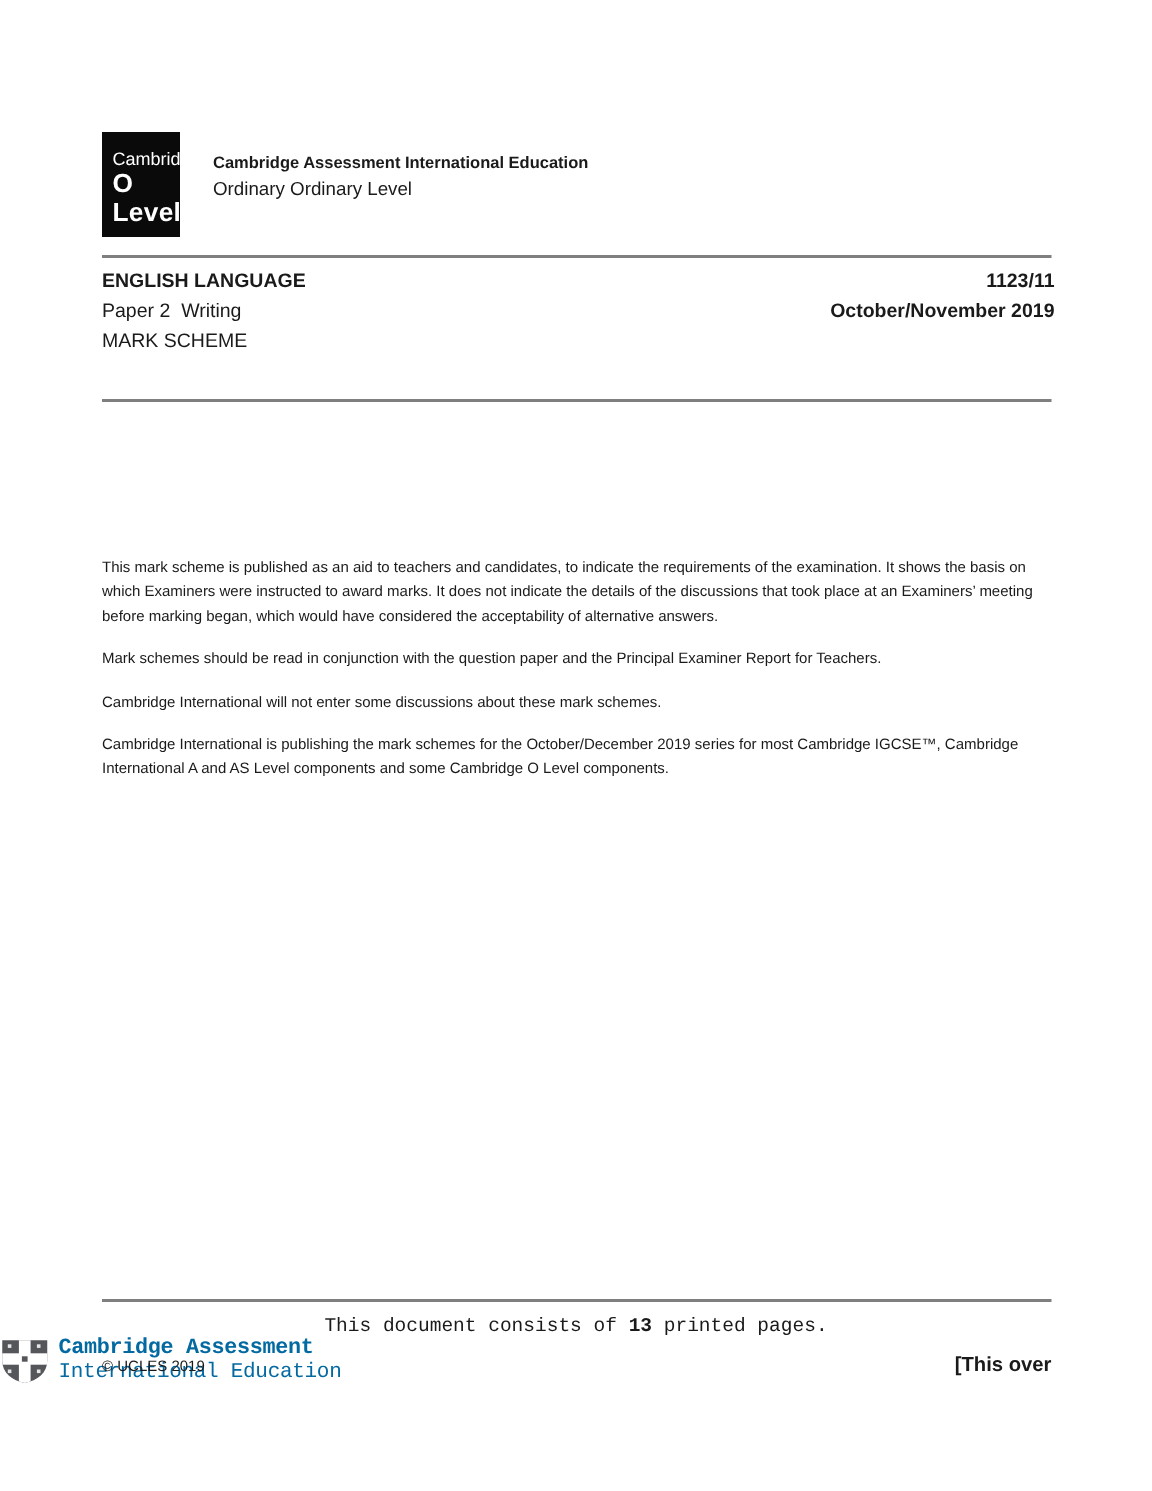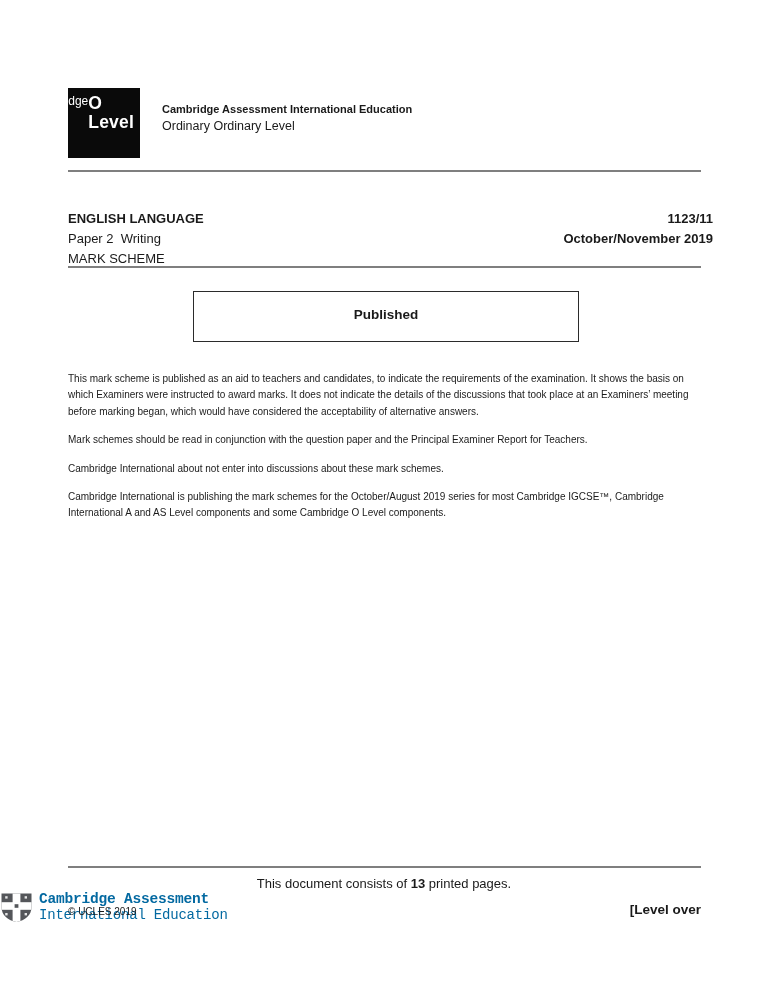"Cambridge" .olevel-logo { flex-direction: row -> column; width: 72px -> 52px }
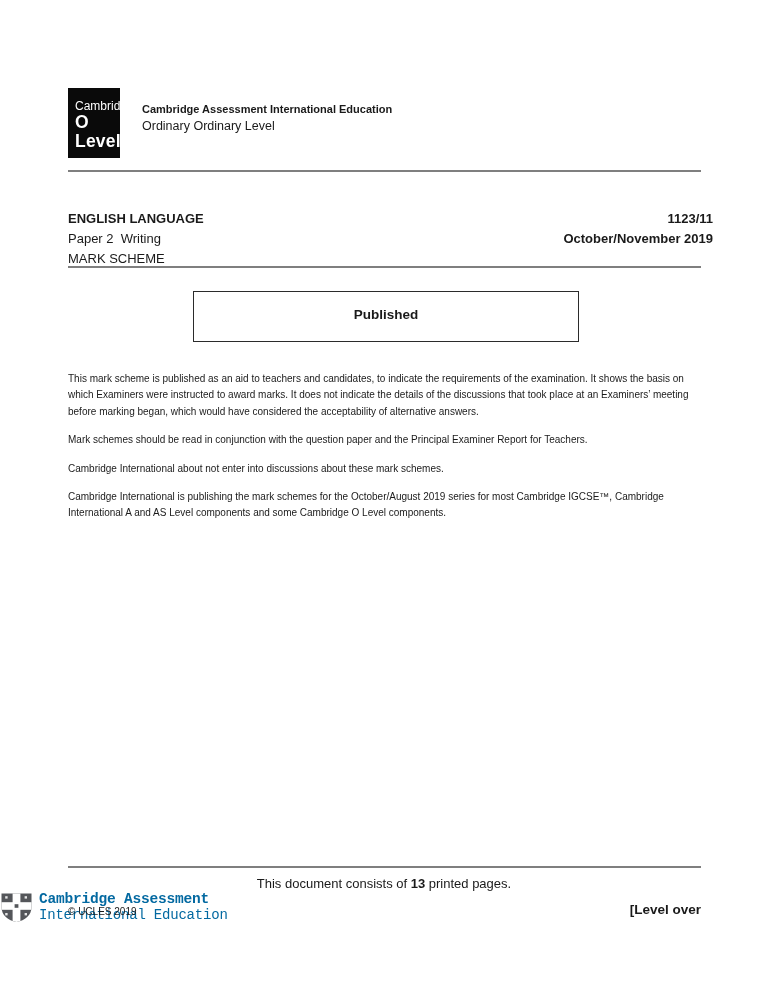"ENGLISH LANGUAGE" .exam-info { margin-top: 32px -> none; right: 55px -> 65px }
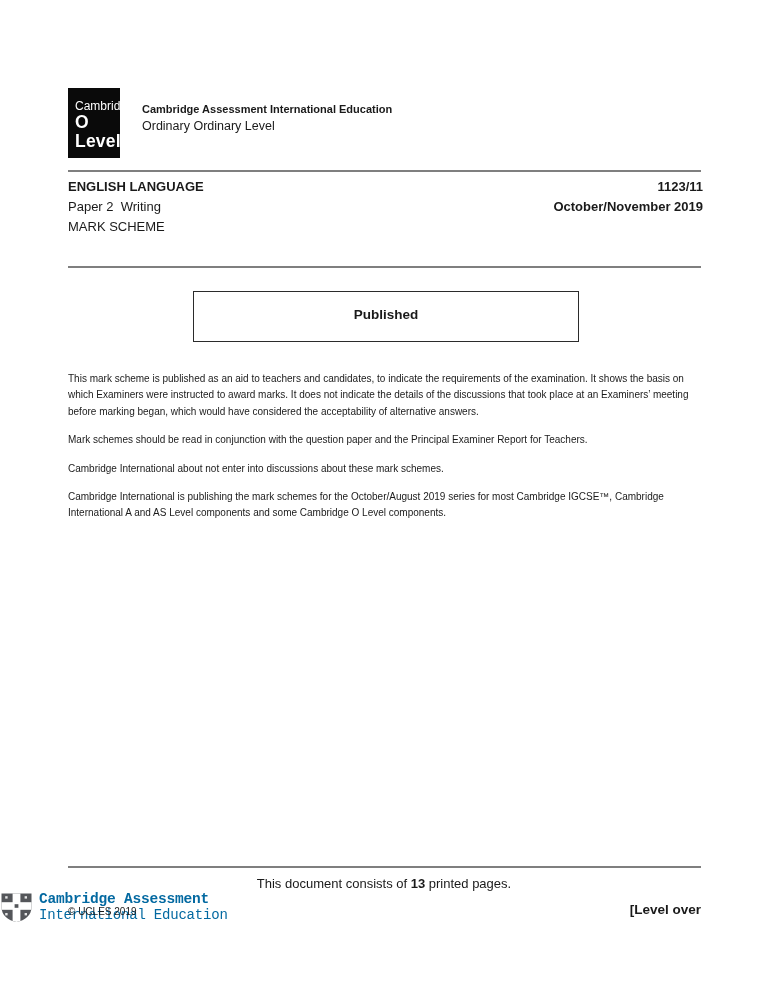"Published" div.published-box { html: <div> <span>Published</span> </div> -> none }
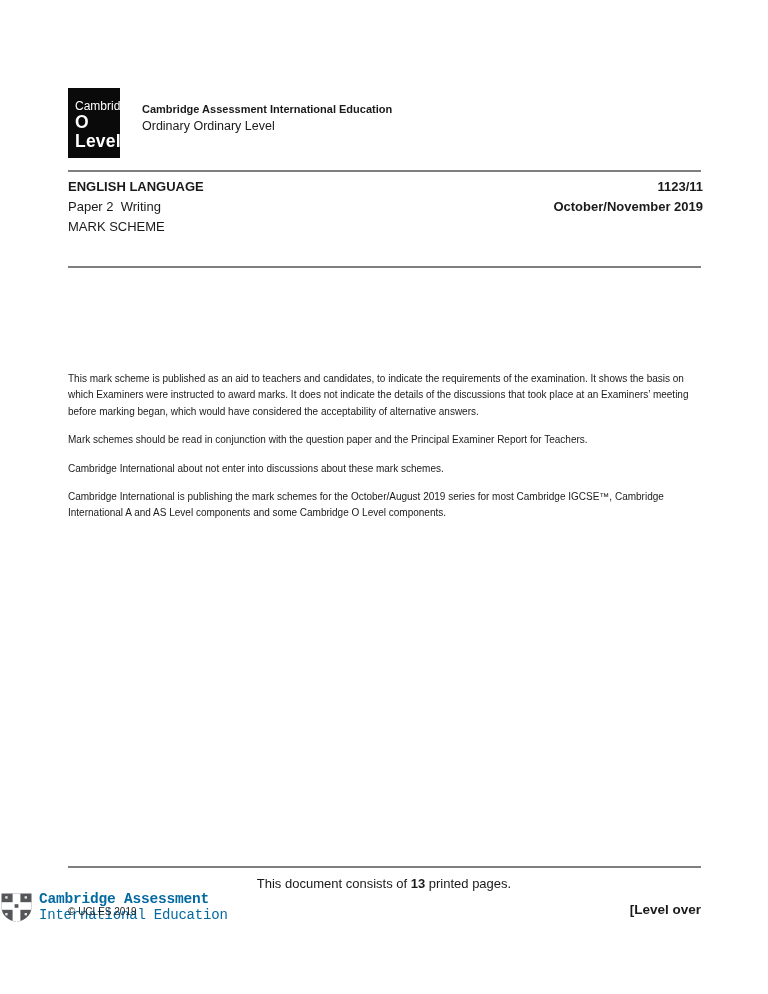"Cambridge International about not enter" p { text: about not enter into -> will not enter some }
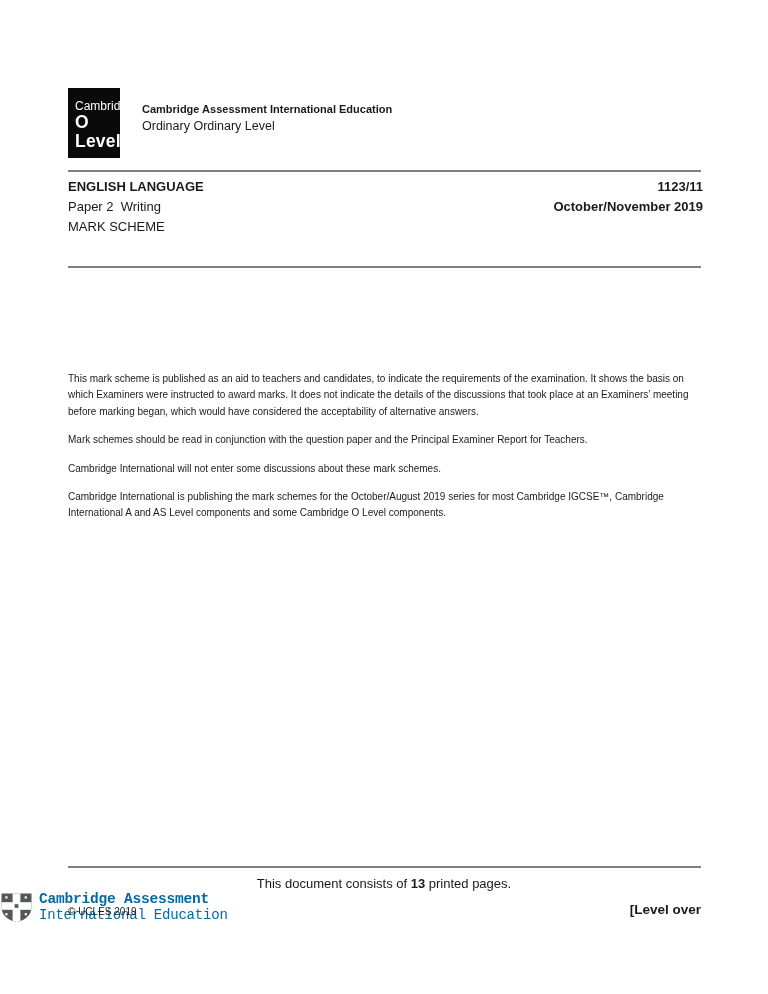"Cambridge International is publishing" p { text: October/August -> October/December }
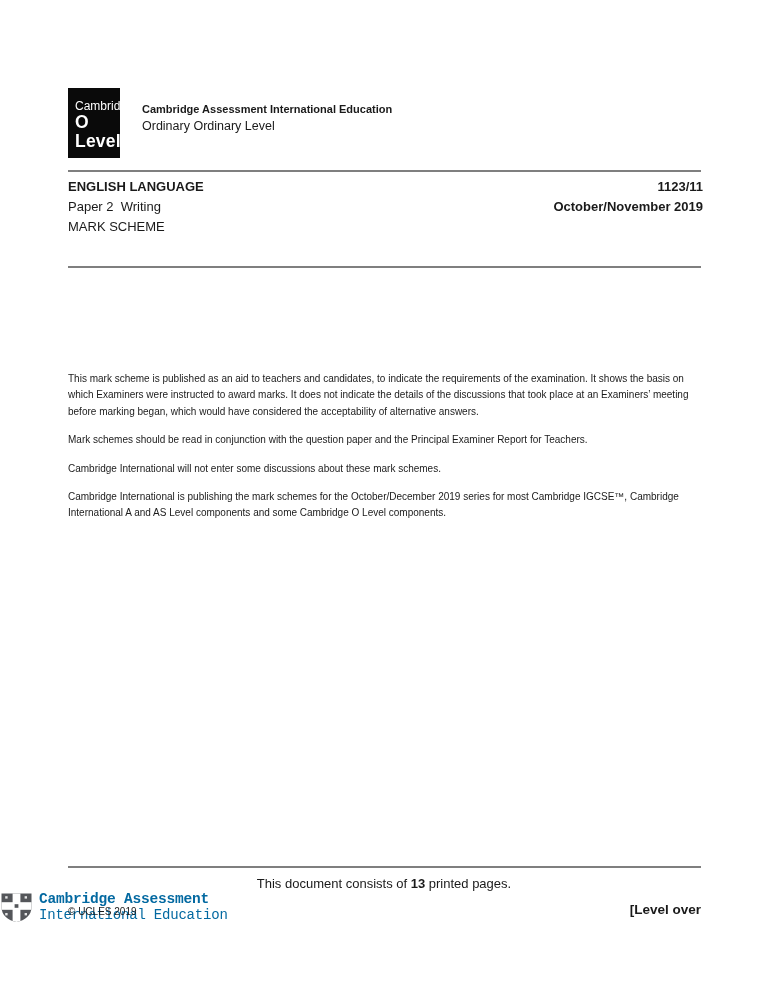"This document consists of 13" .page-note { font-family: none -> Liberation Mono, monospace }
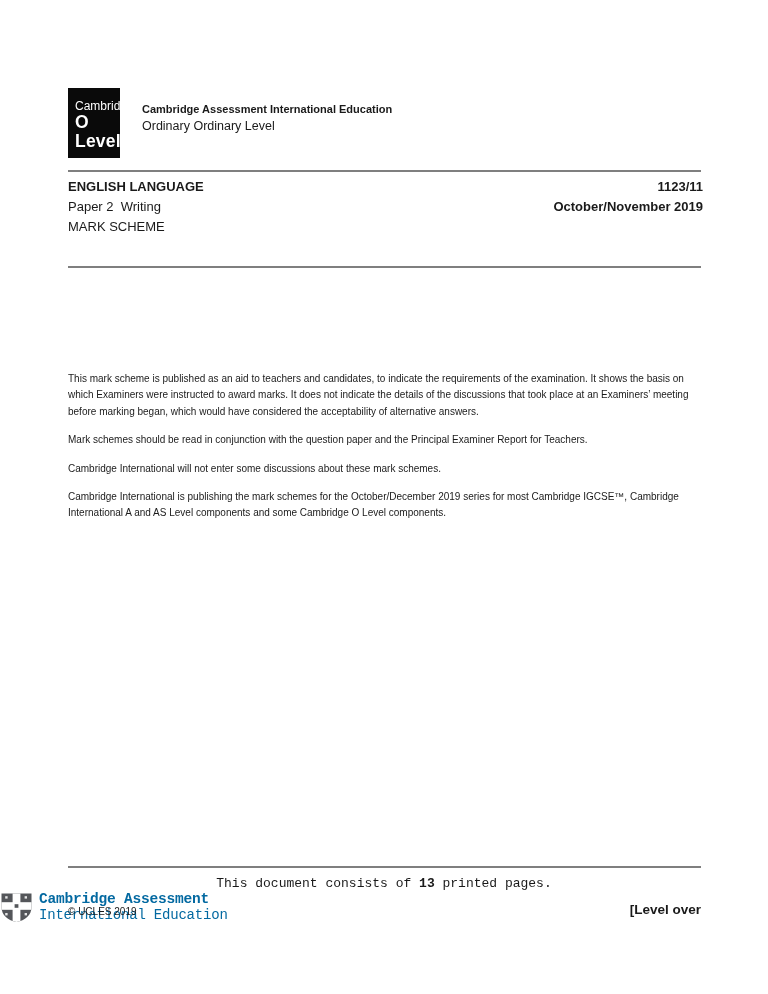"[Level over" div.turn-over { text: Level -> This }
